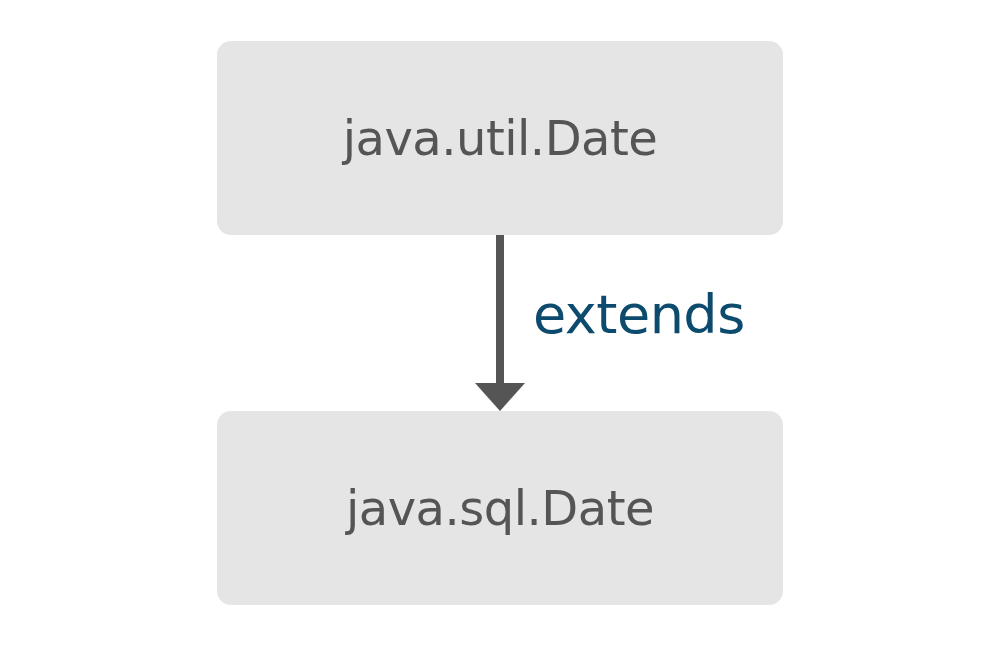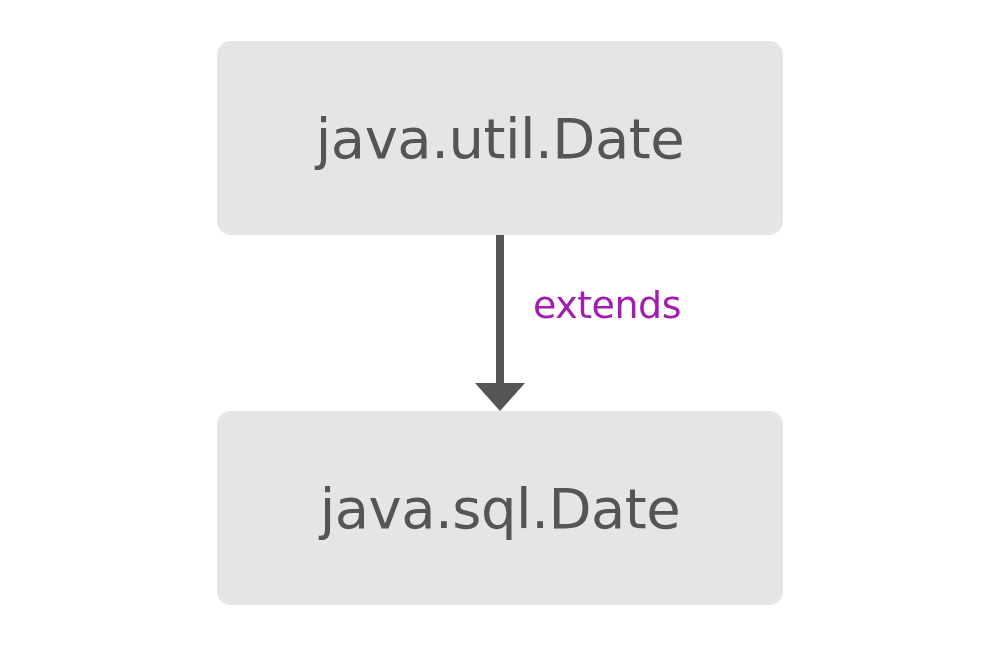"java.util.Date" .box span { font-size: 56px -> 48px }
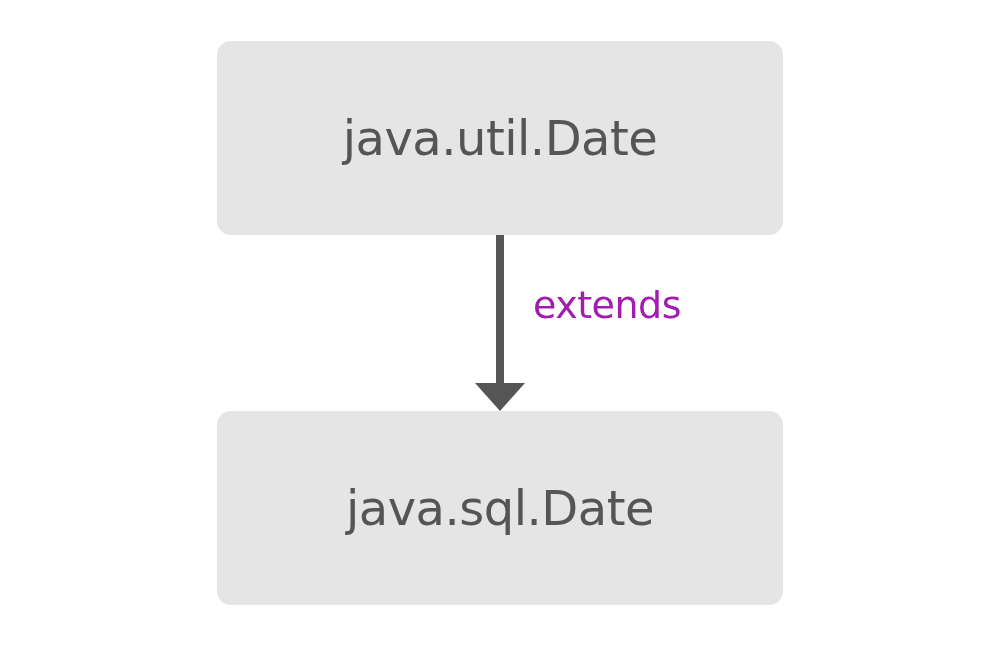"extends" .label { color: #a21caf -> #0c4a6e; font-size: 38px -> 54px }
